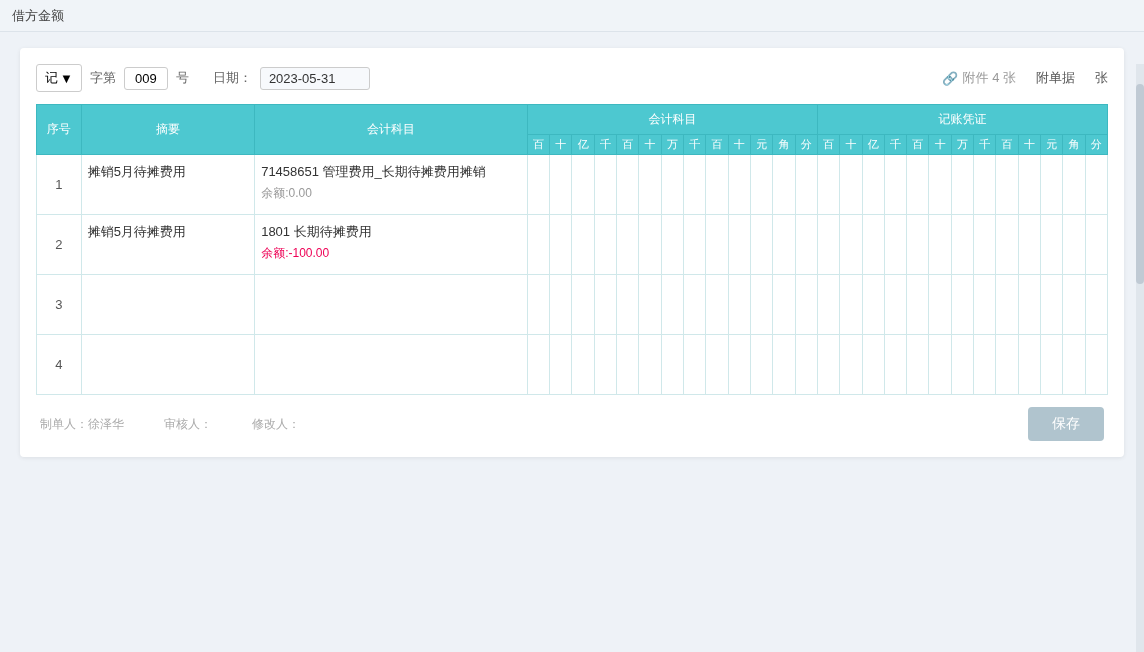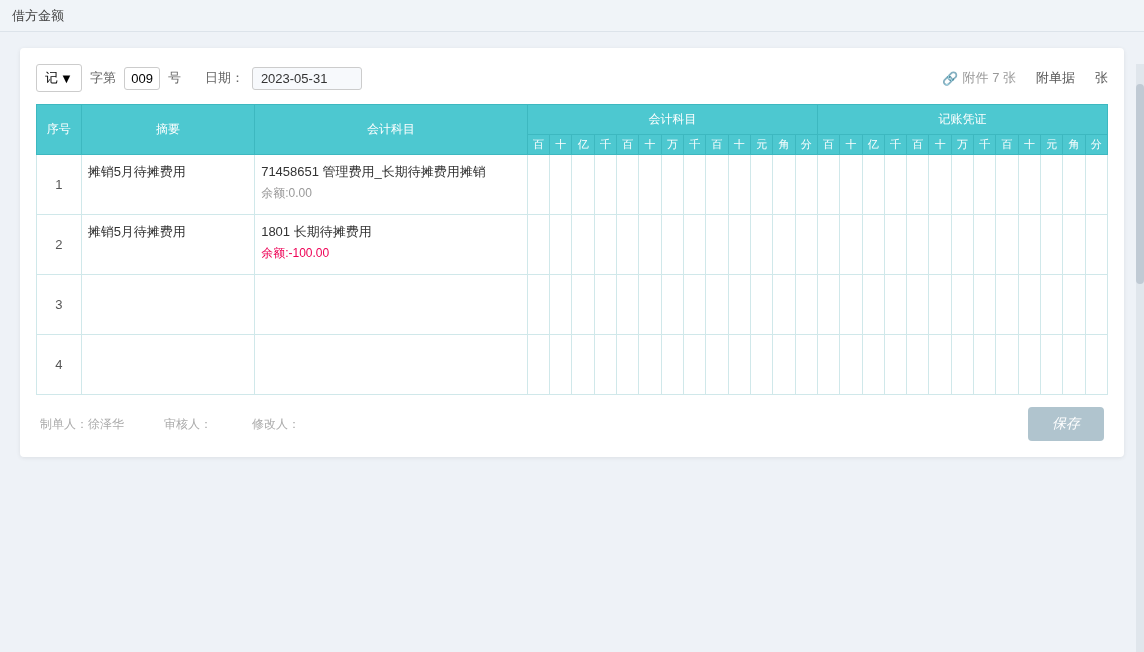"009" .zi-input { text-align: right -> center; width: 36px -> 44px }
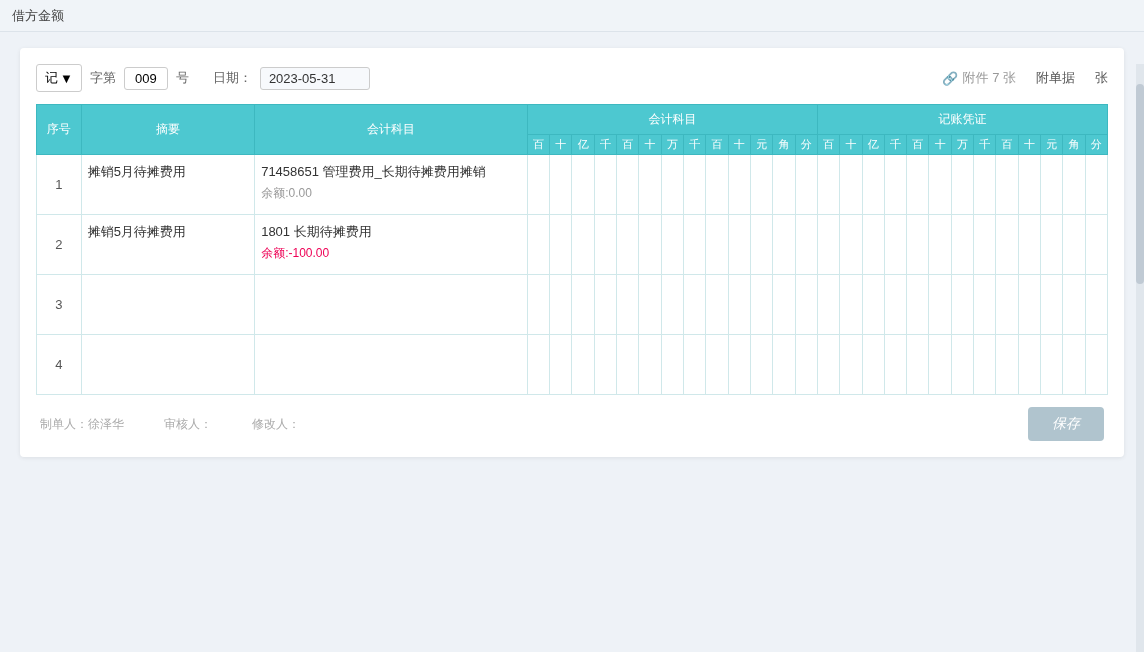"附件 7 张" span { text: 7 -> 4 }
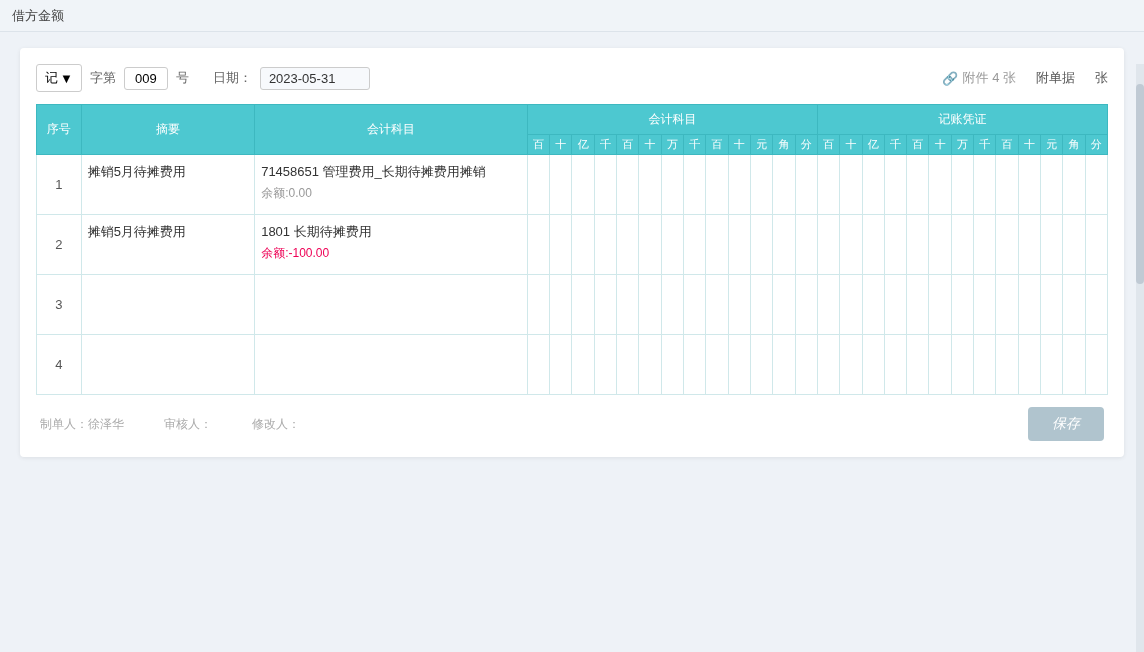"保存" button.save-btn { font-style: italic -> none }
